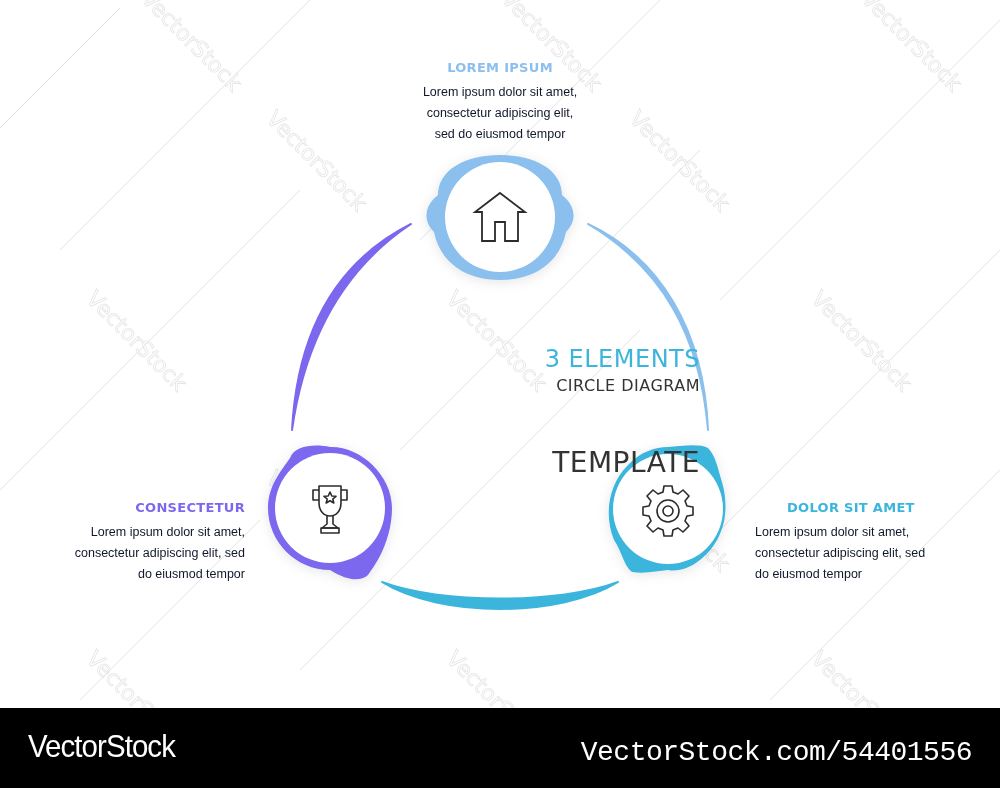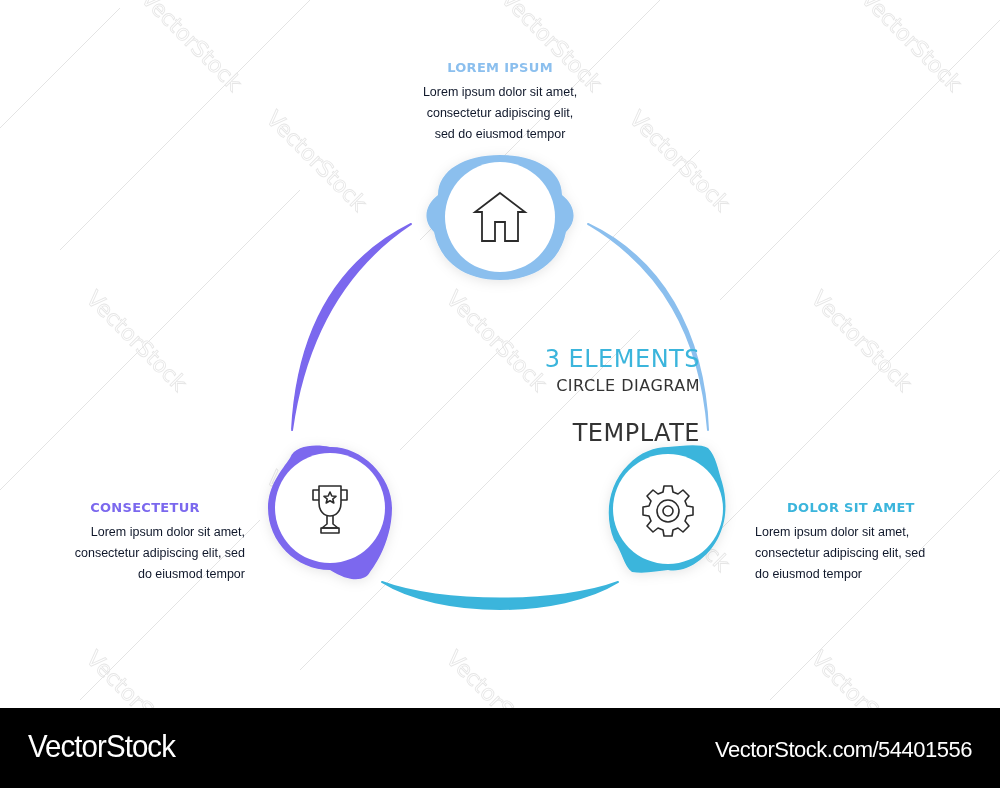"TEMPLATE" div.center-text { font-size: 24px -> 28px; top: 419px -> 446px }
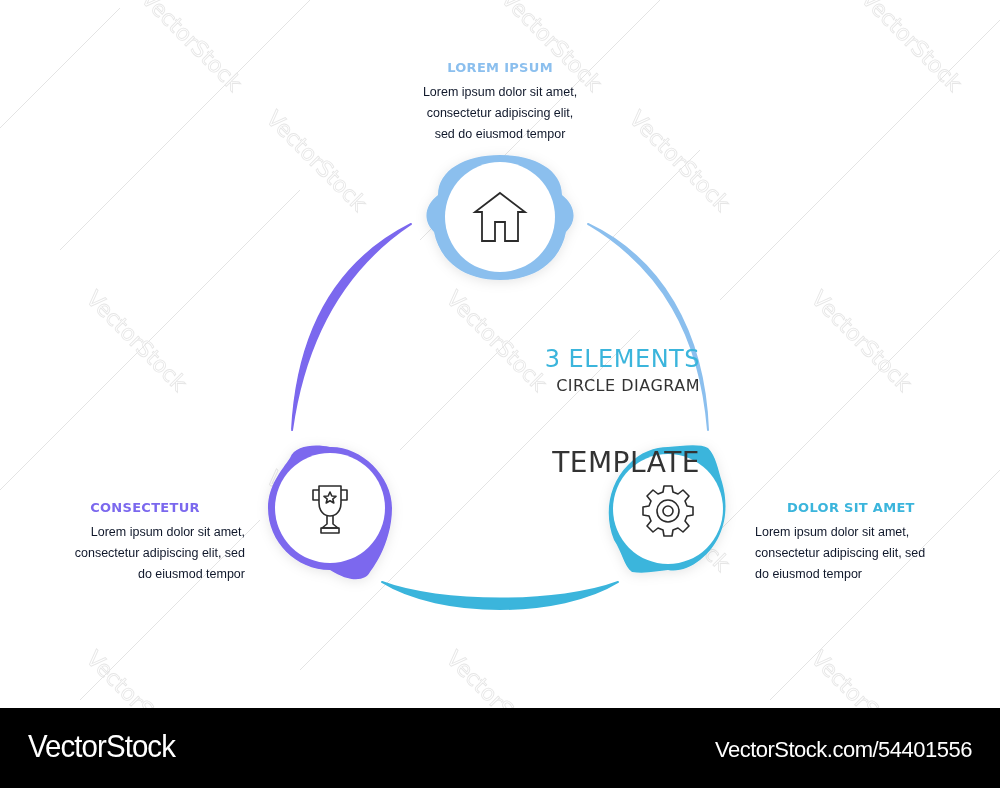"CONSECTETUR" div.label-title { text-align: center -> right }
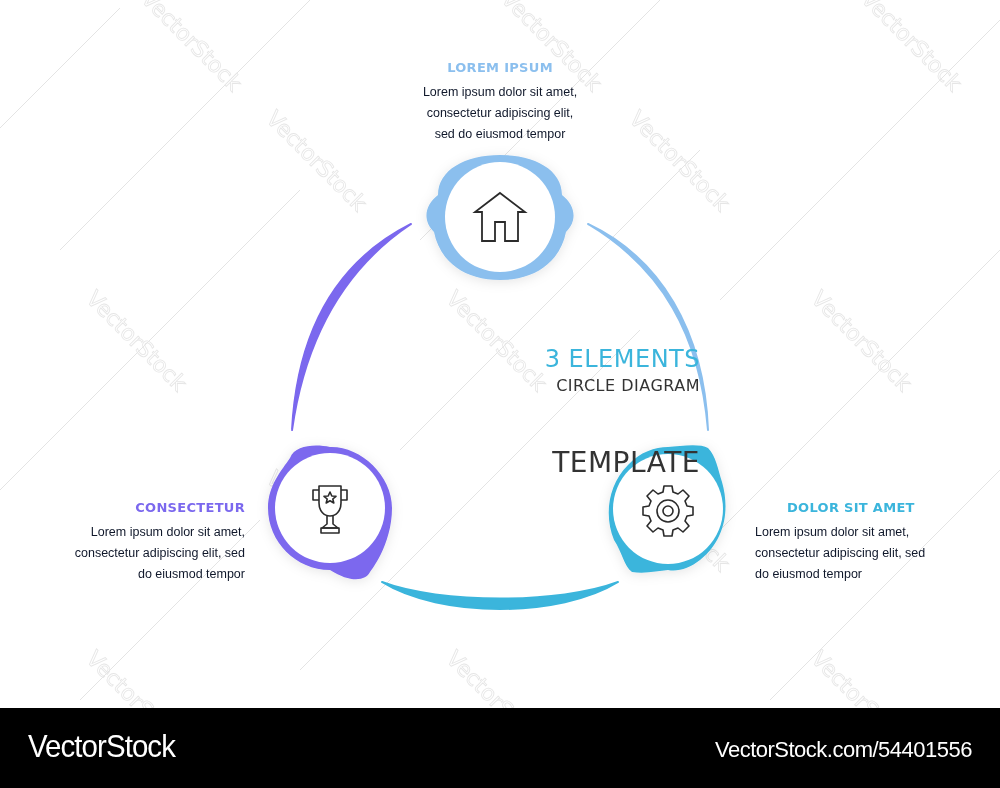"VectorStock.com/54401556" .footer .ref { font-family: Liberation Sans, sans-serif -> Liberation Mono, monospace; font-size: 22px -> 28px }
